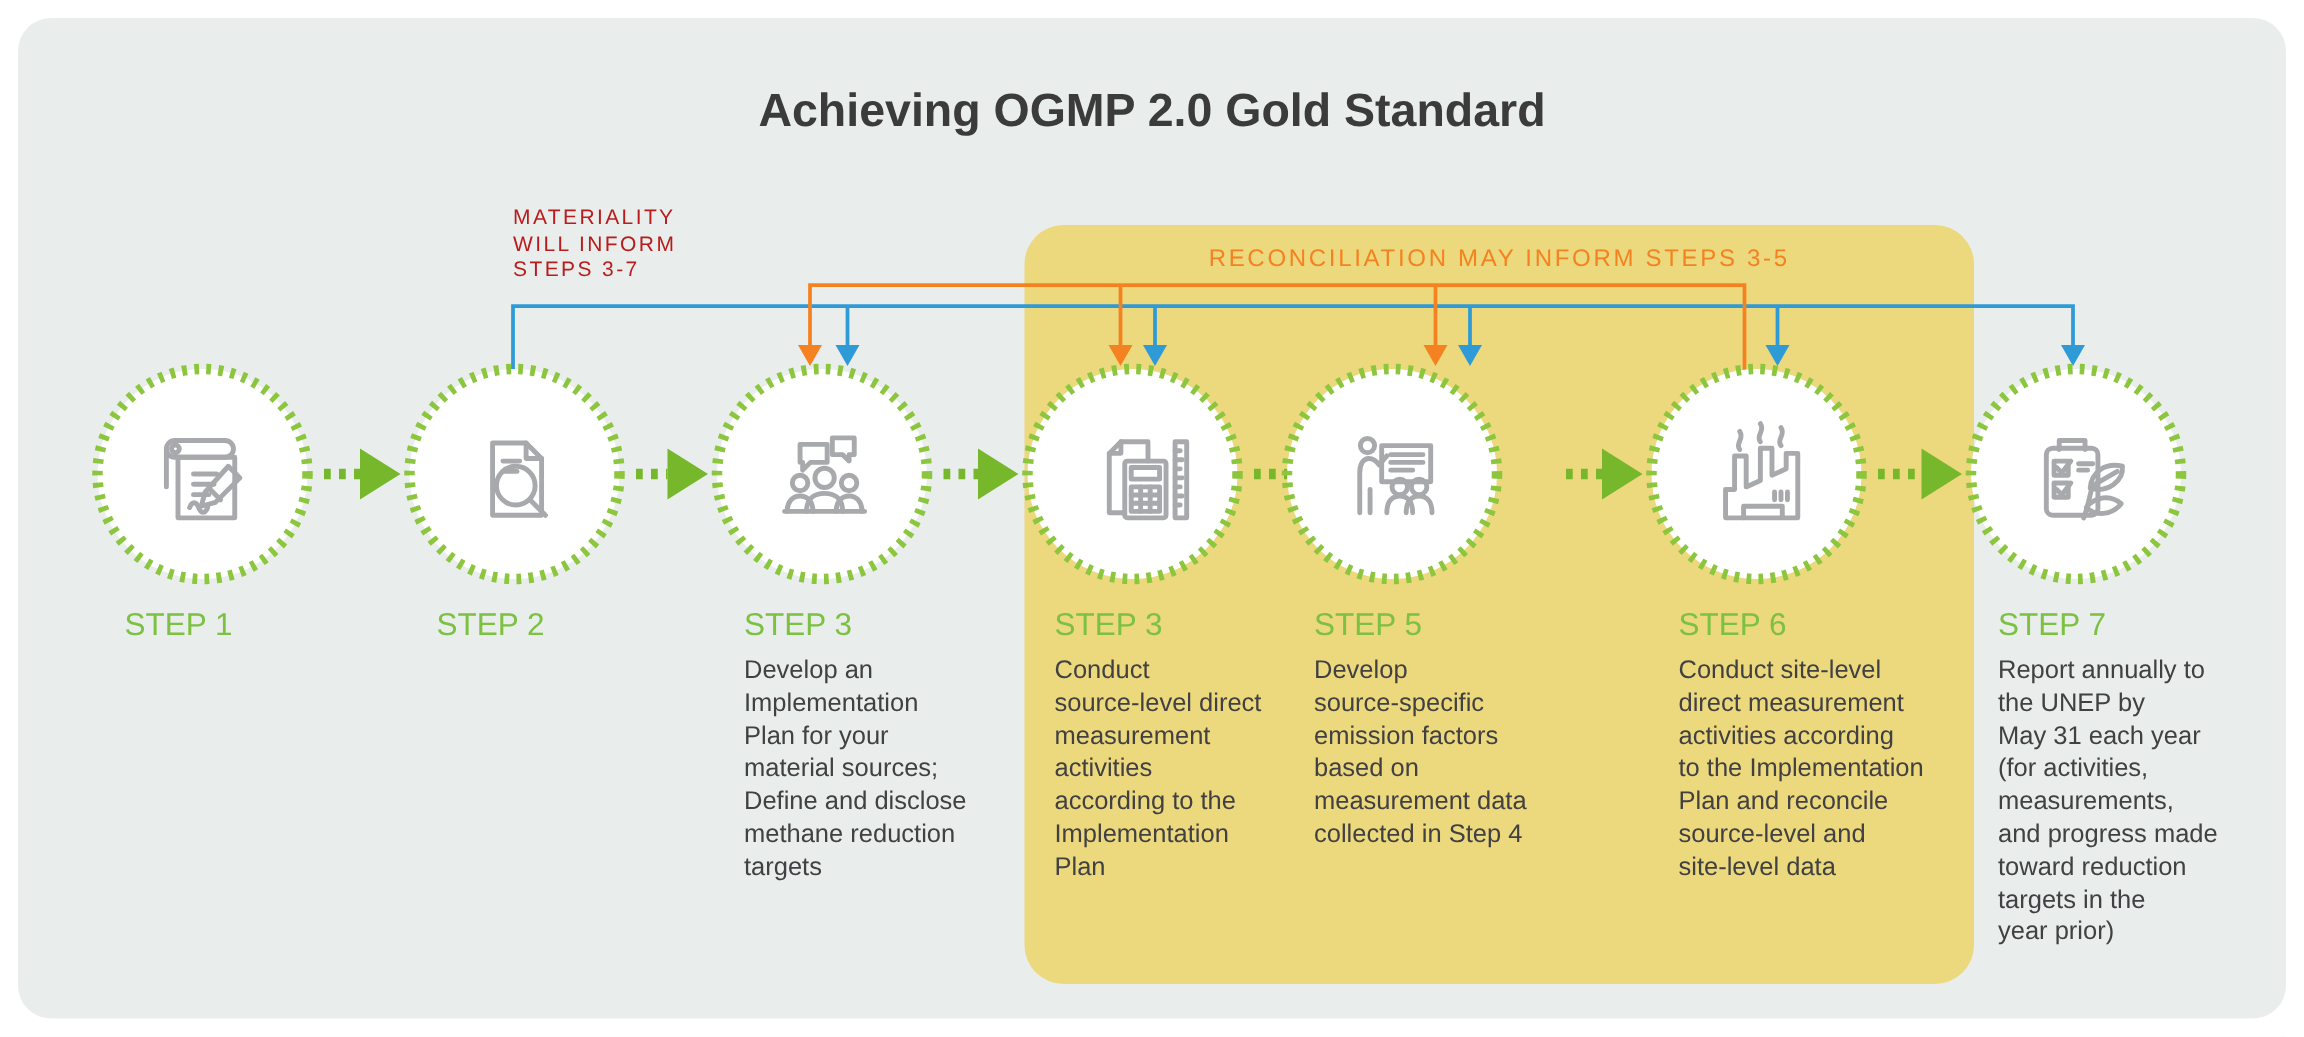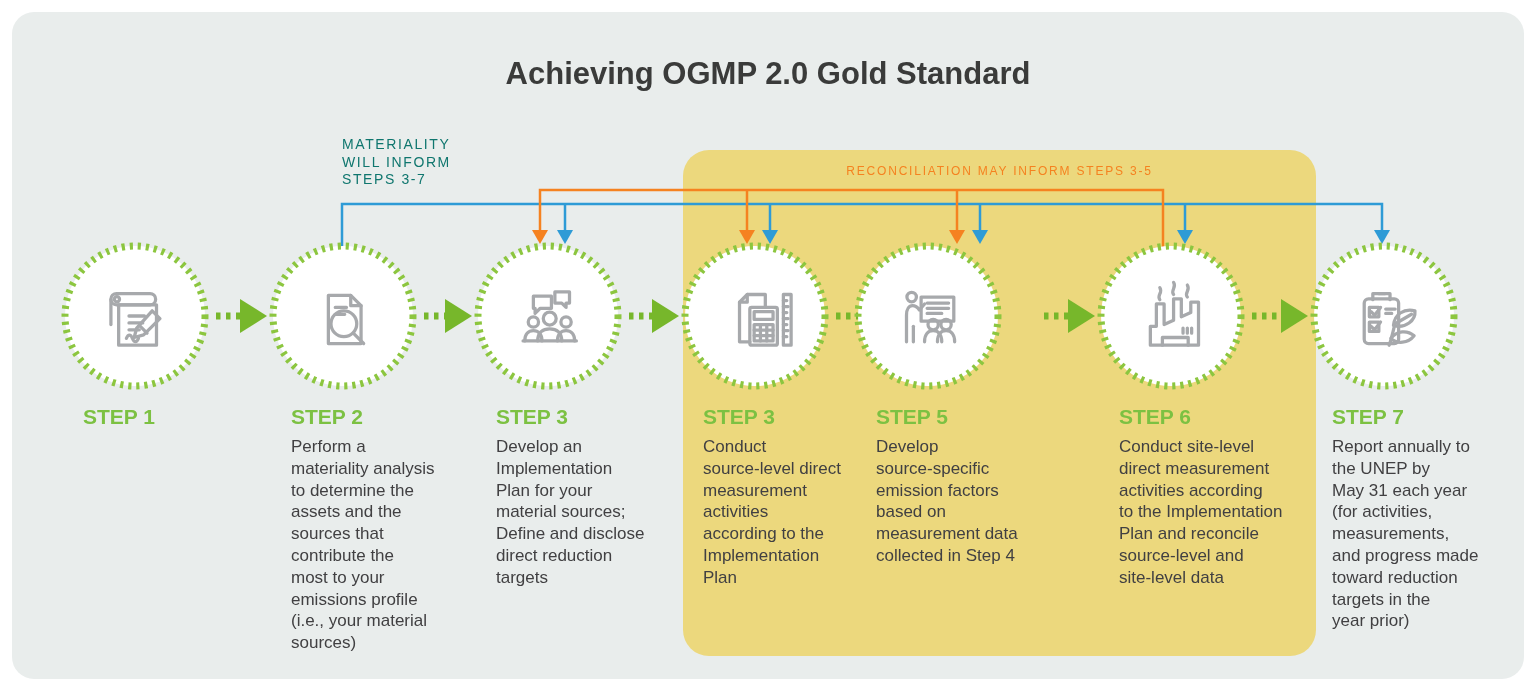"MATERIALITY" .ann-blue { color: #0f766e -> #b91c1c }
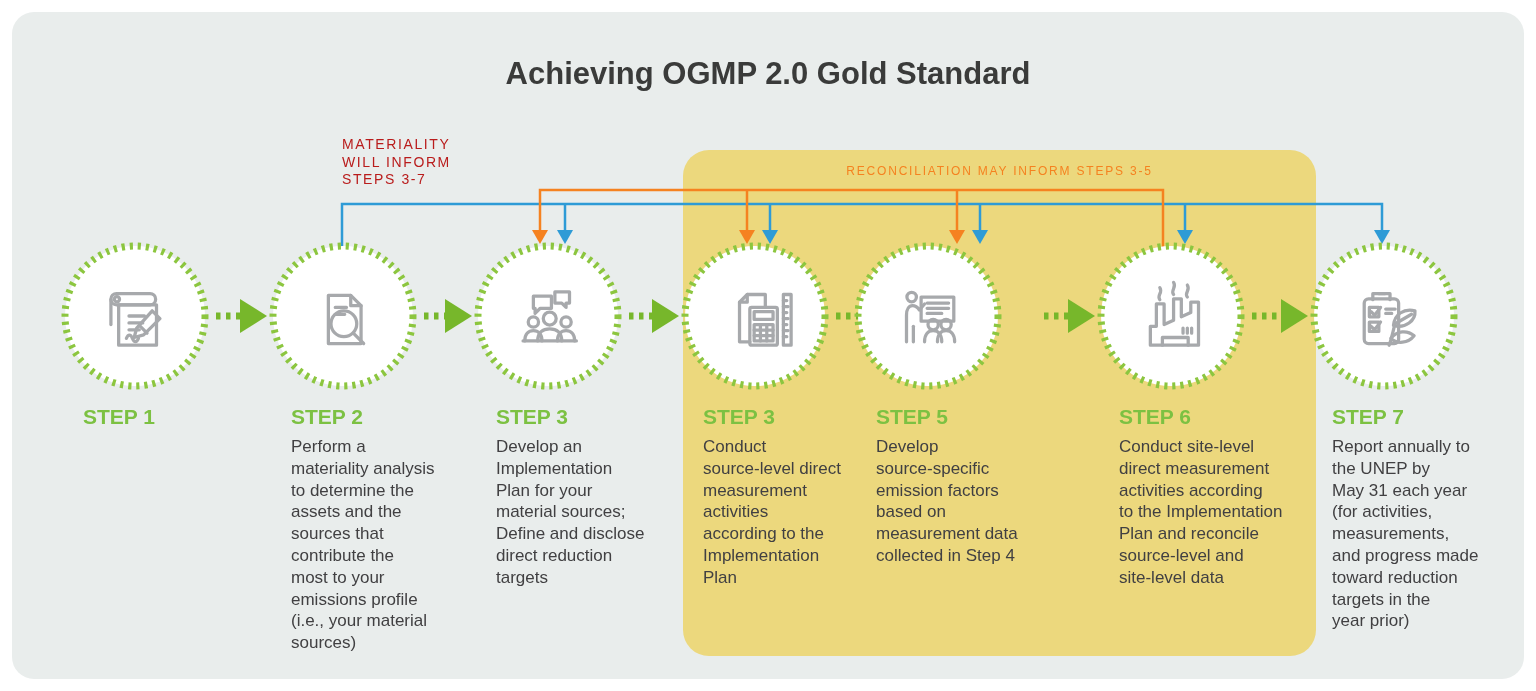"RECONCILIATION MAY INFORM STEPS 3-5" .ann-orange { font-size: 12px -> 16px }
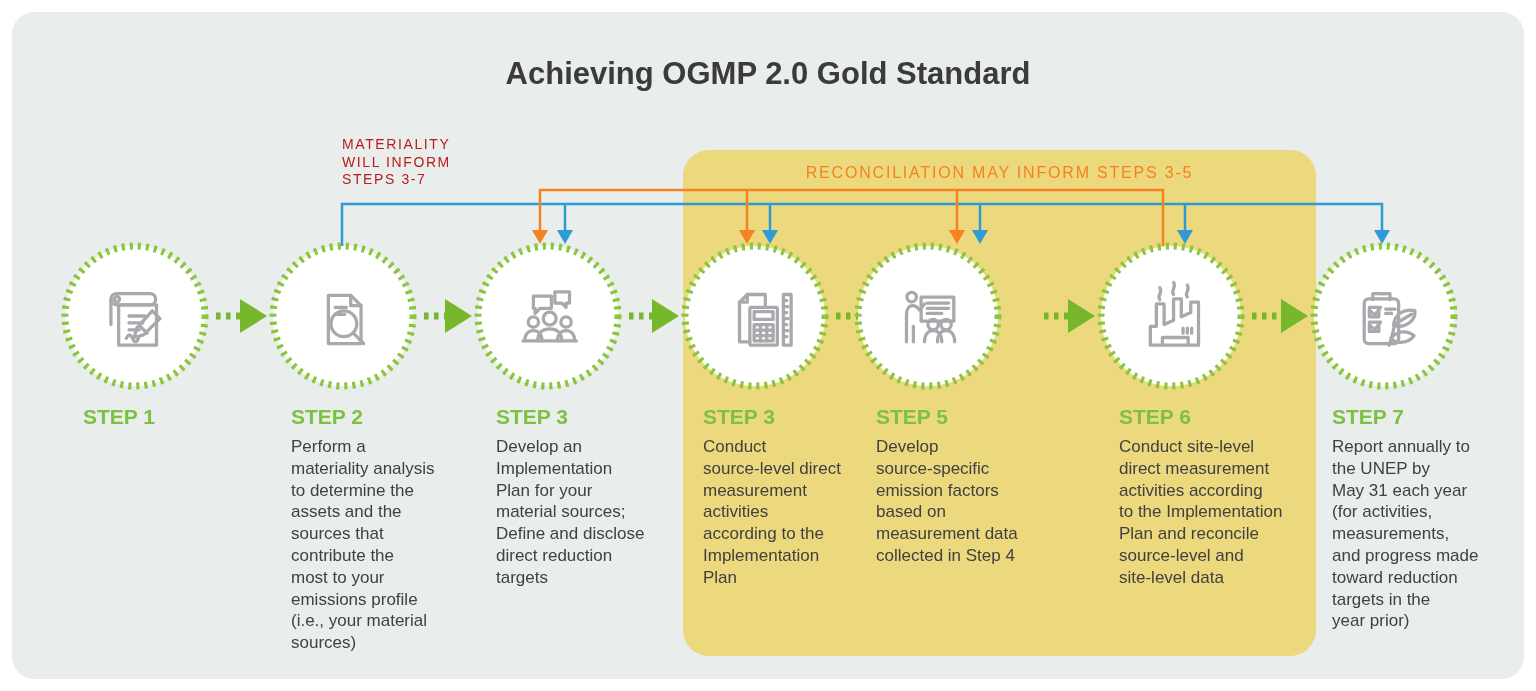"STEP 1" .step-label { font-weight: 700 -> 400 }
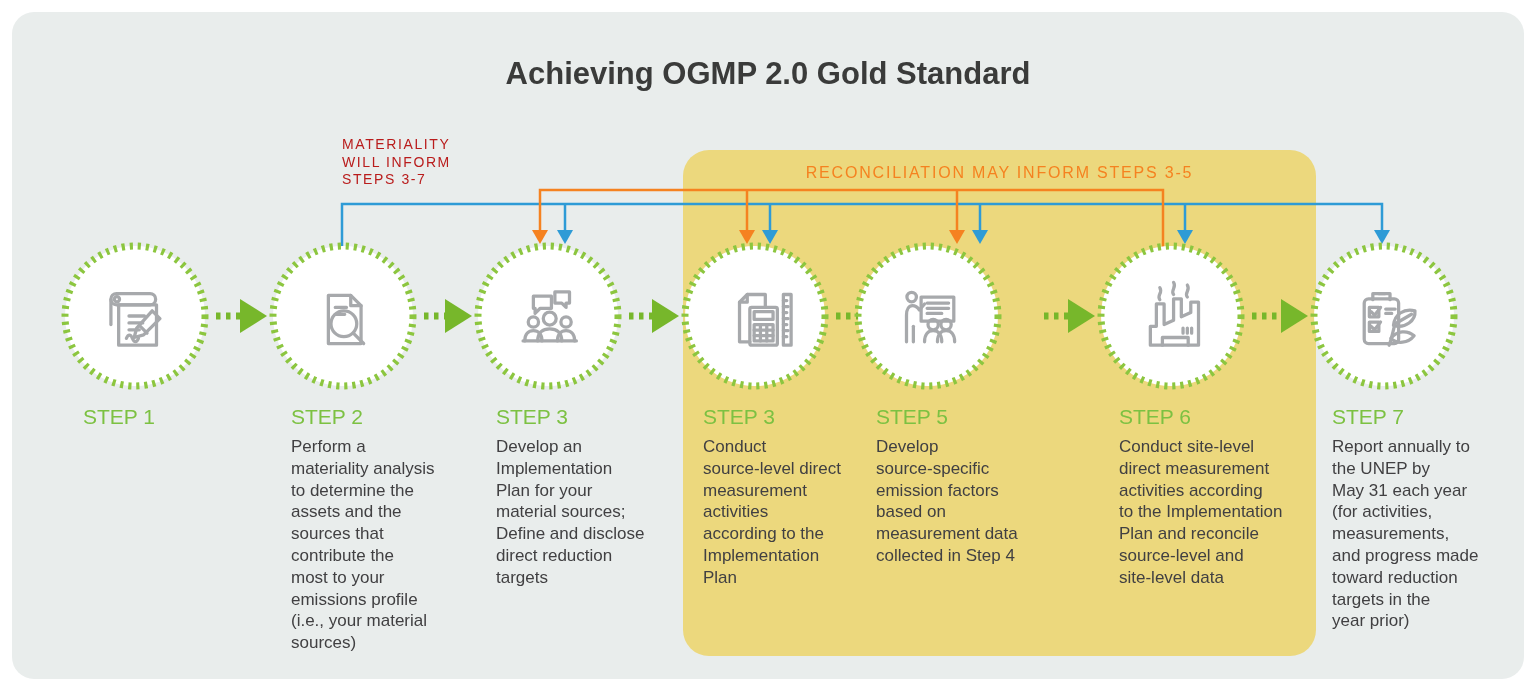"Perform a" div.step-desc { html: <div>Perform a materiality analysis to determine the assets and the sources that contribute the most to your emissions profile (i.e., your material sources)</div> -> none }
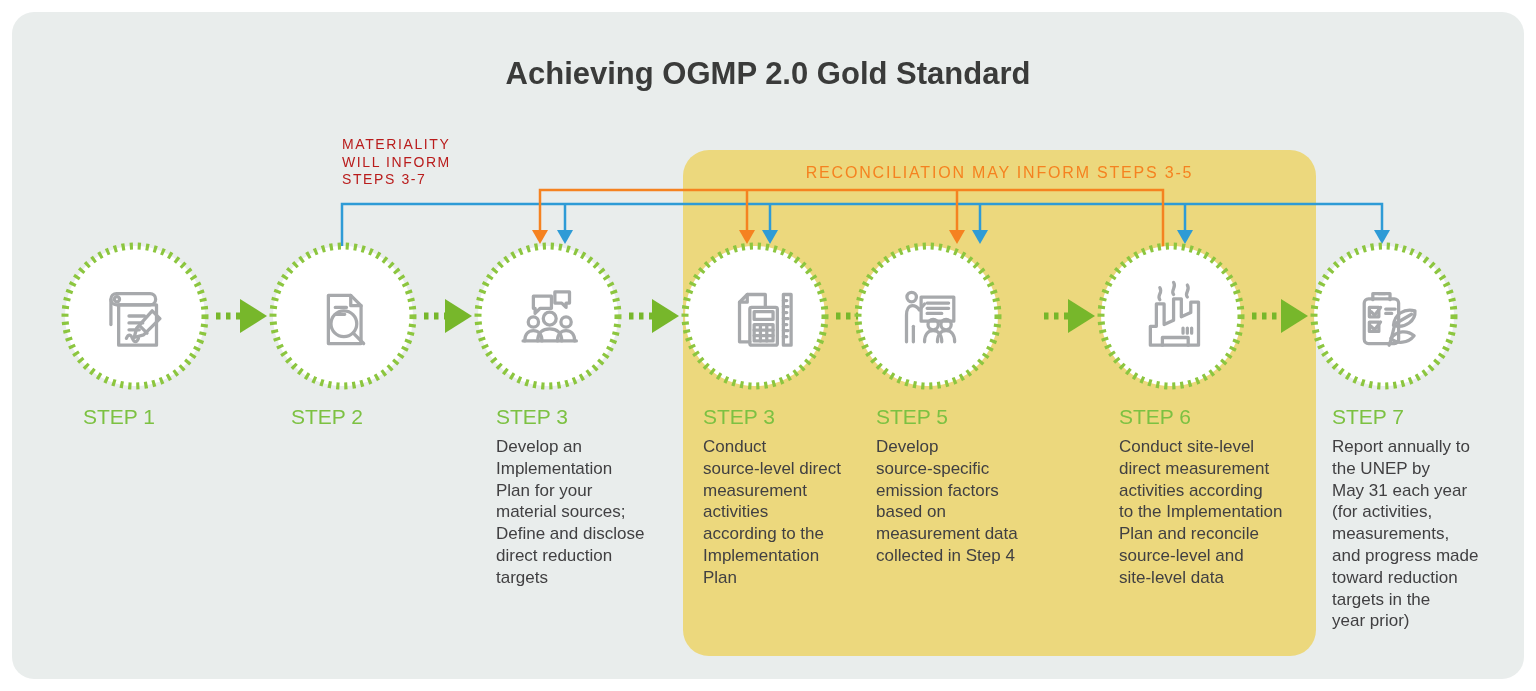"Develop an" div.step-desc { text: direct -> methane }
